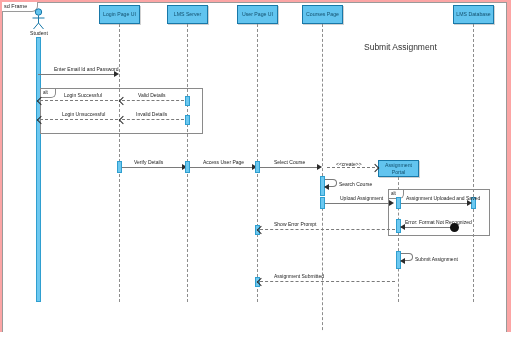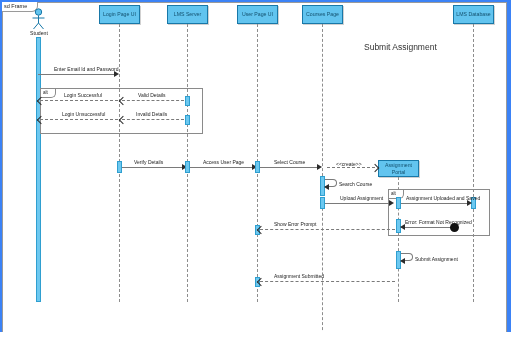"Submit Assignment" #canvas { background: #3b82f6 -> #fca5a5 }
